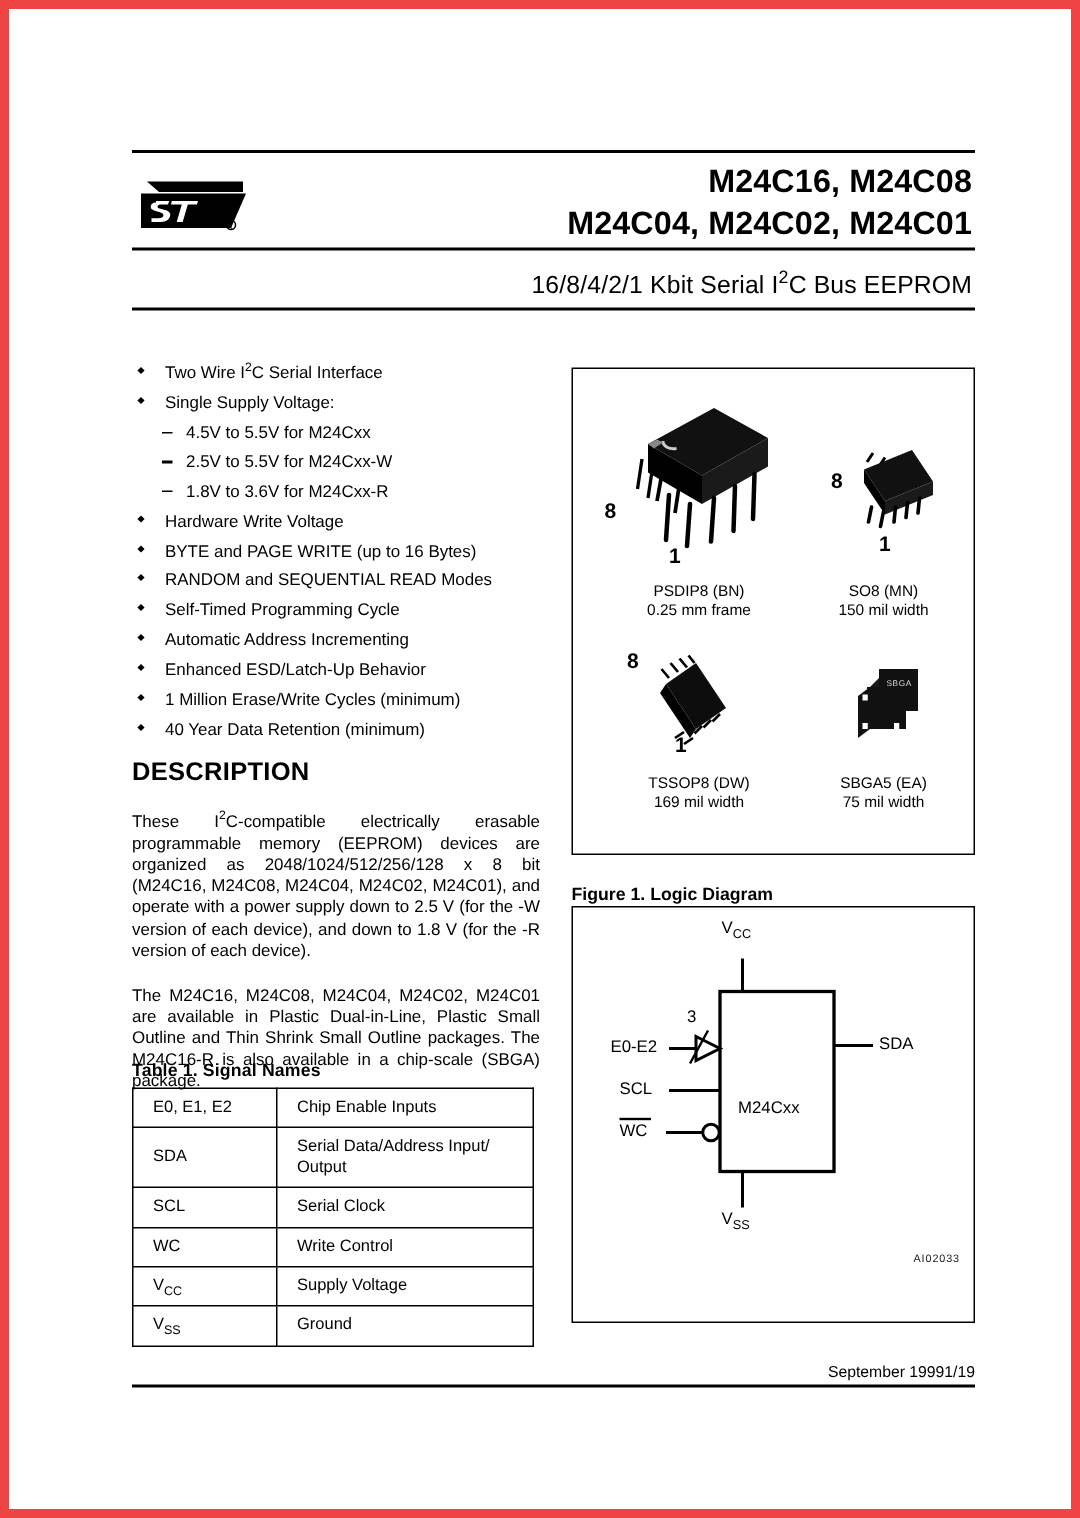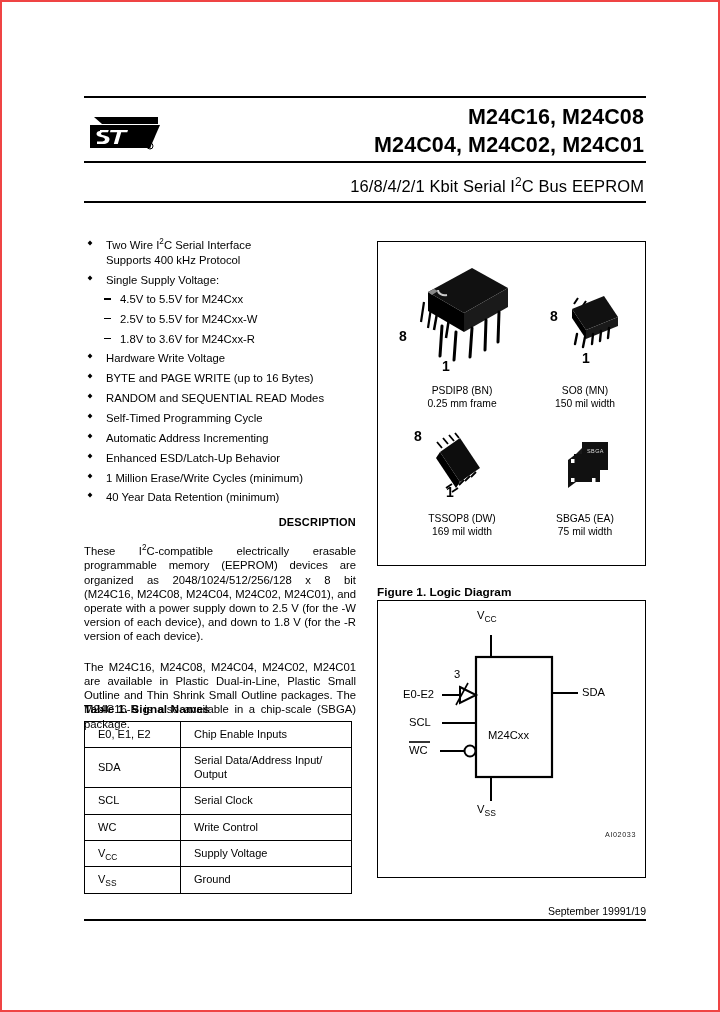"M24C16, M24C08" #page { border: 2px solid #ef4444 -> 6px solid #ef4444 }
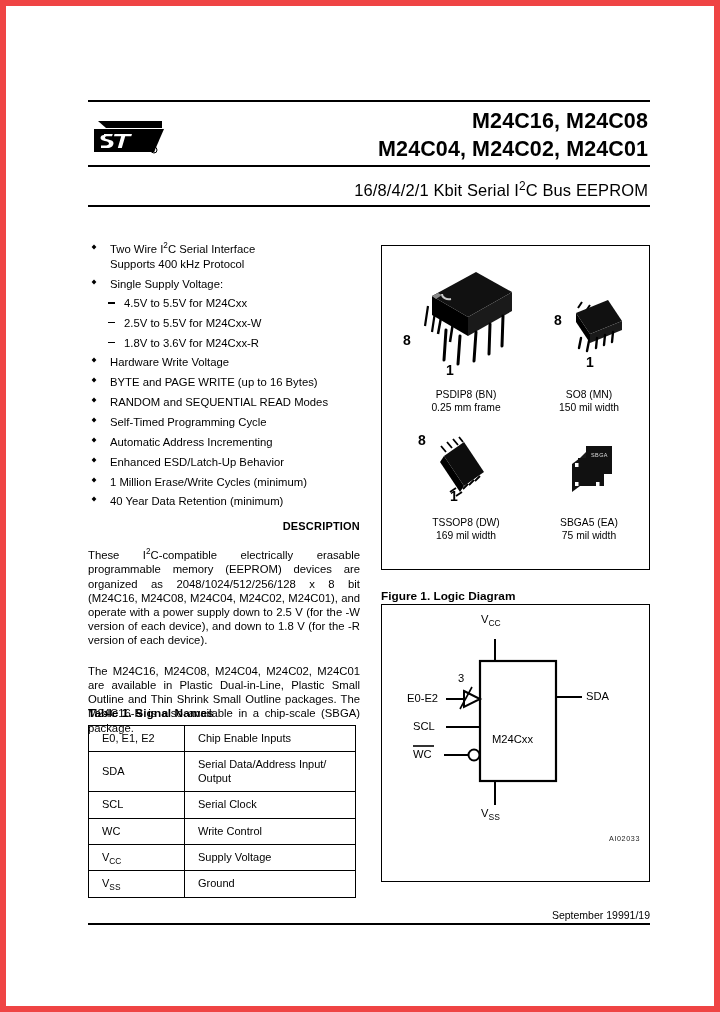"Supports 400 kHz Protocol" span.feat-line2 { html: <span>Supports 400 kHz Protocol</span> -> none }
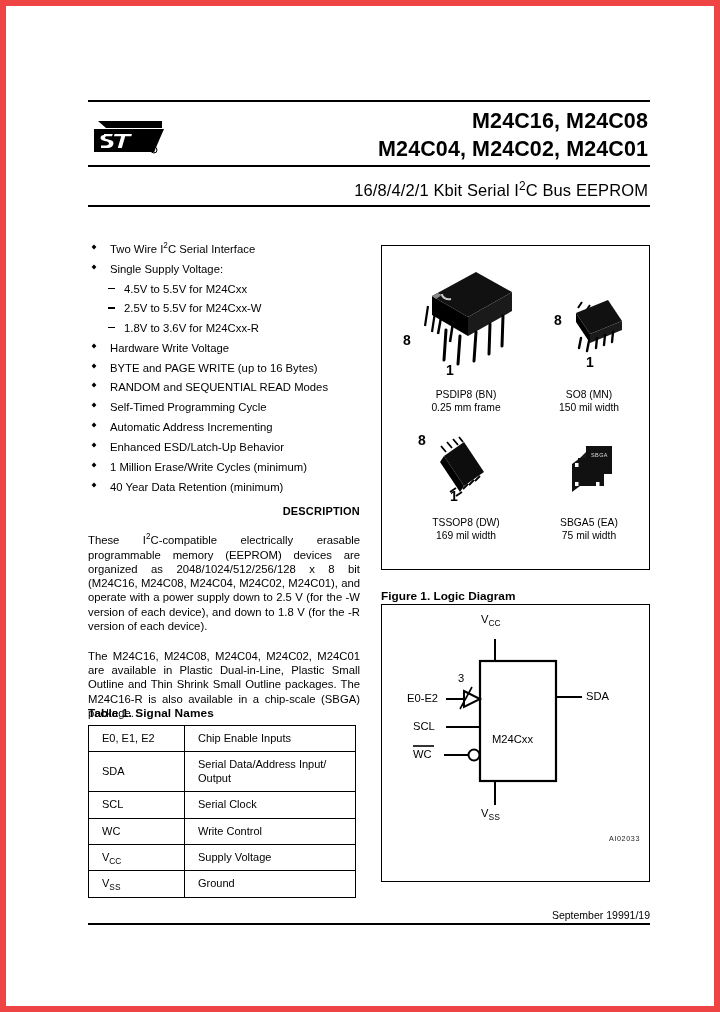"DESCRIPTION" #desc-head { font-size: 11px -> 17px; text-align: right -> none }
